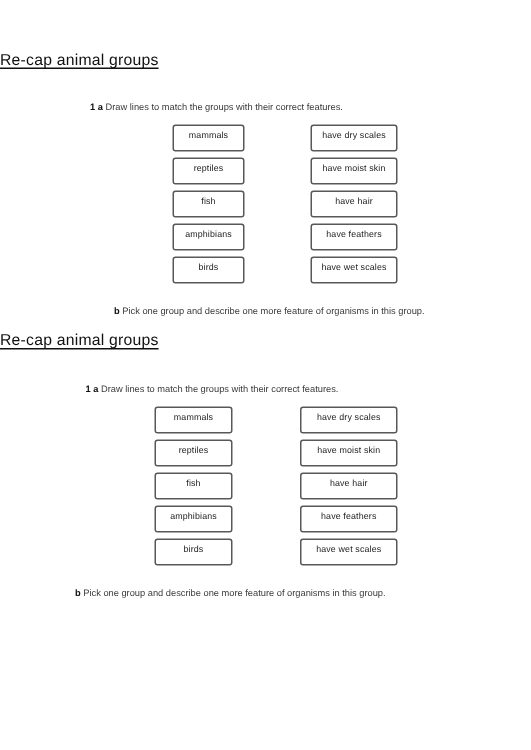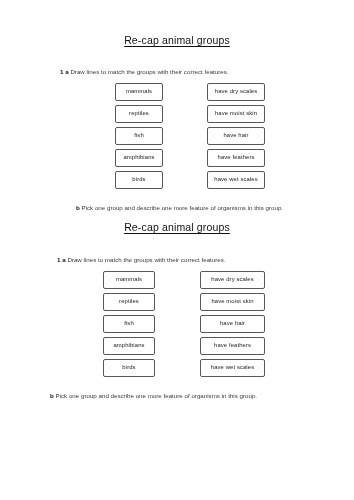"Re-cap animal groups" .ws-title { text-align: center -> none }
